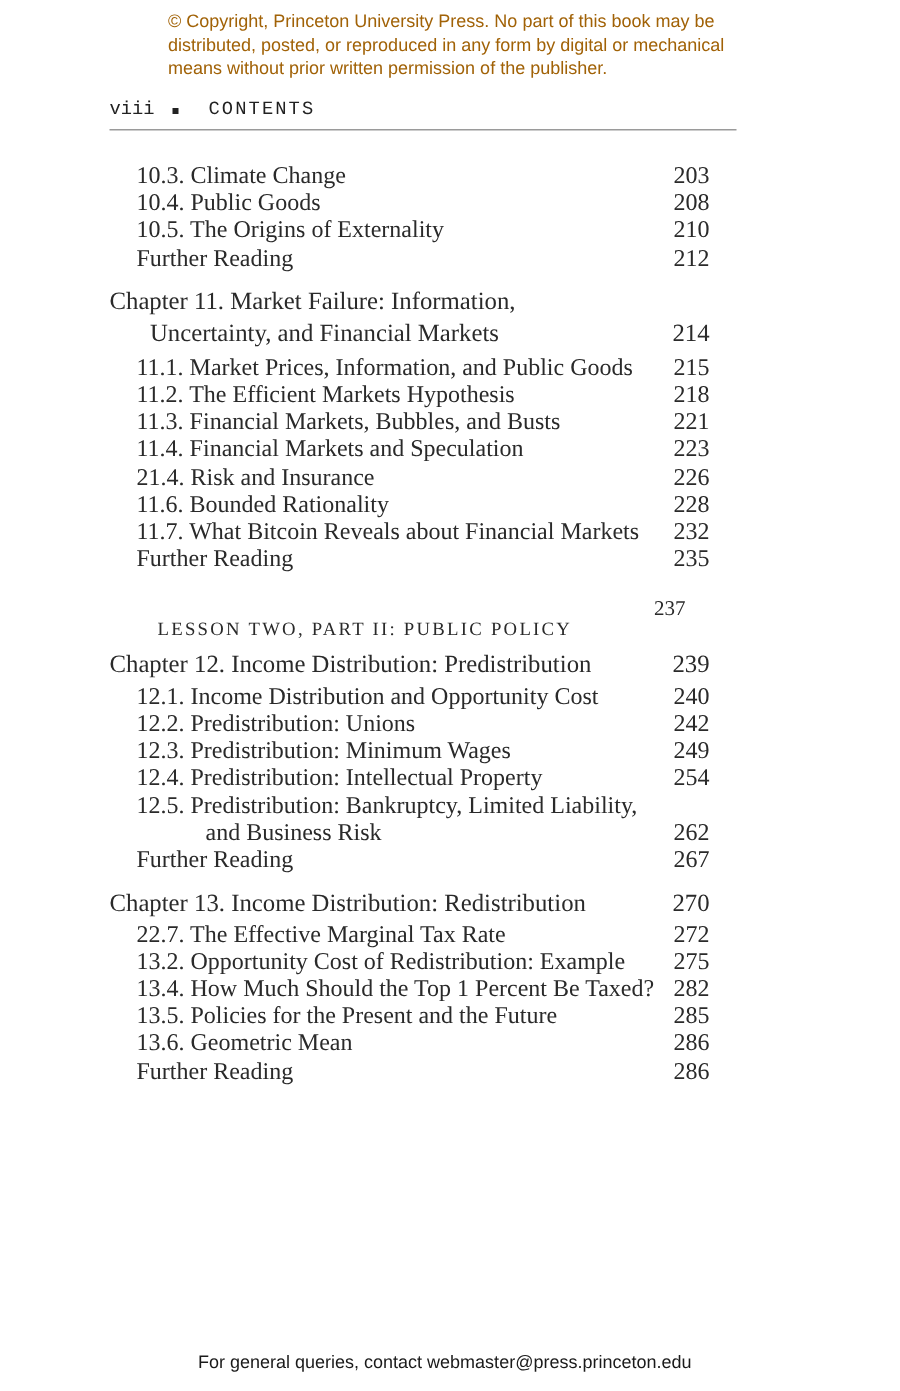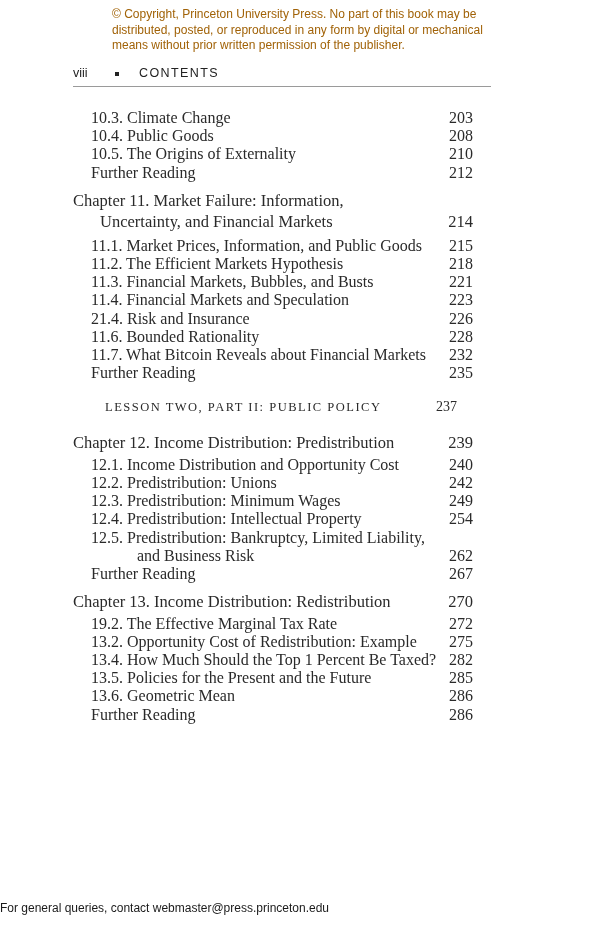"viii" .running-head { font-family: Liberation Sans, sans-serif -> Liberation Mono, monospace }
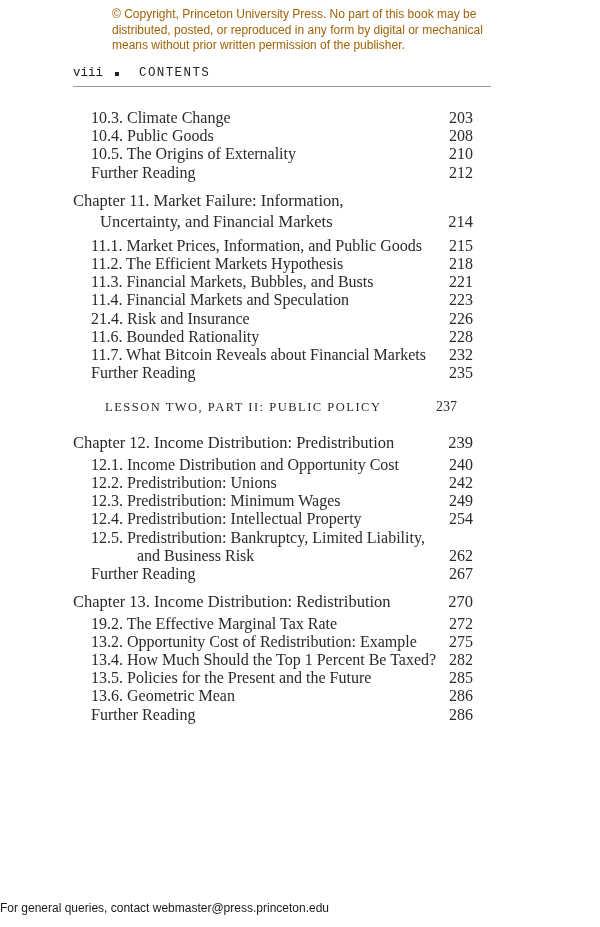"LESSON TWO, PART II: PUBLIC" .part .label { margin-top: none -> 12px }
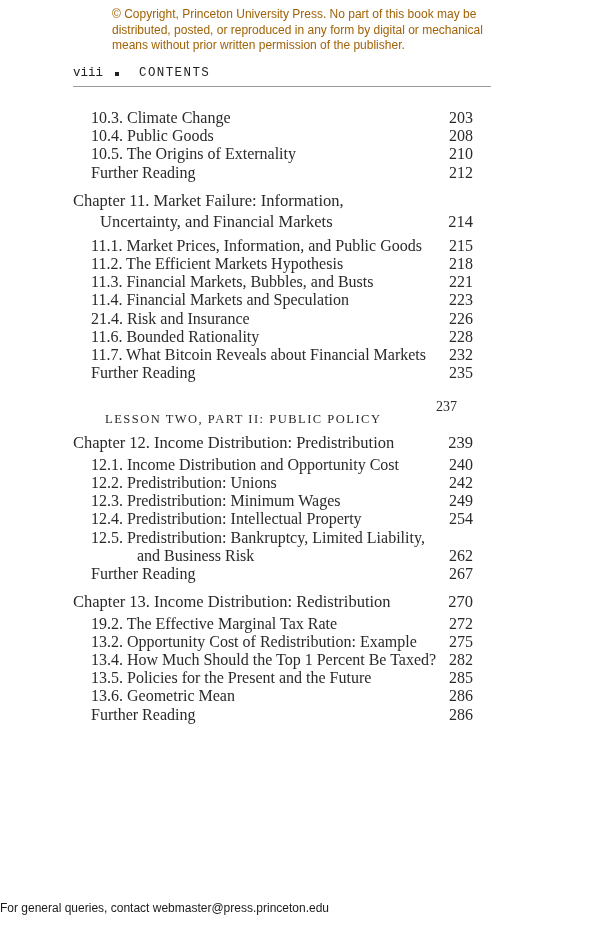"19.2. The Effective Marginal Tax" span.label { text: 19.2 -> 22.7 }
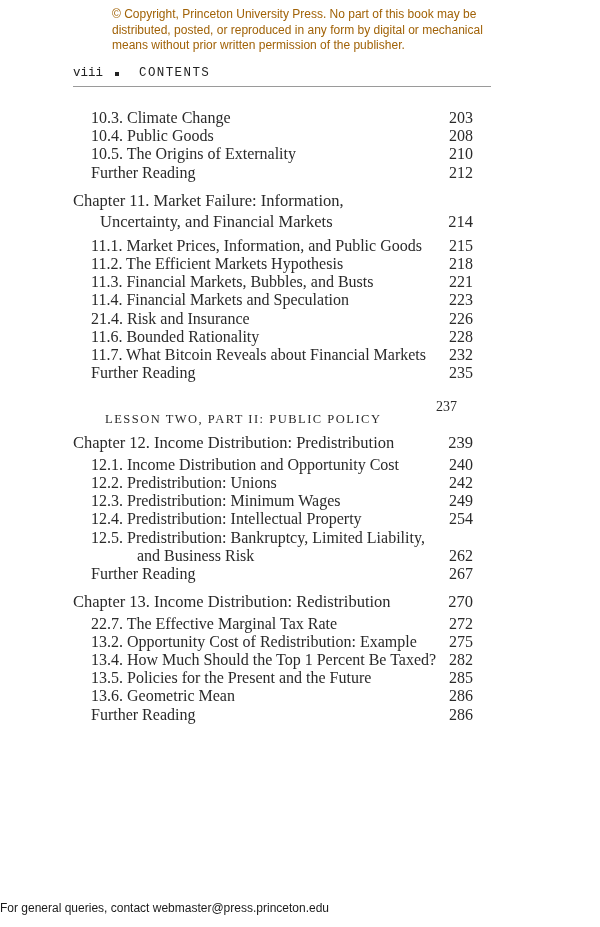"For general queries, contact" .footer { text-align: left -> center }
